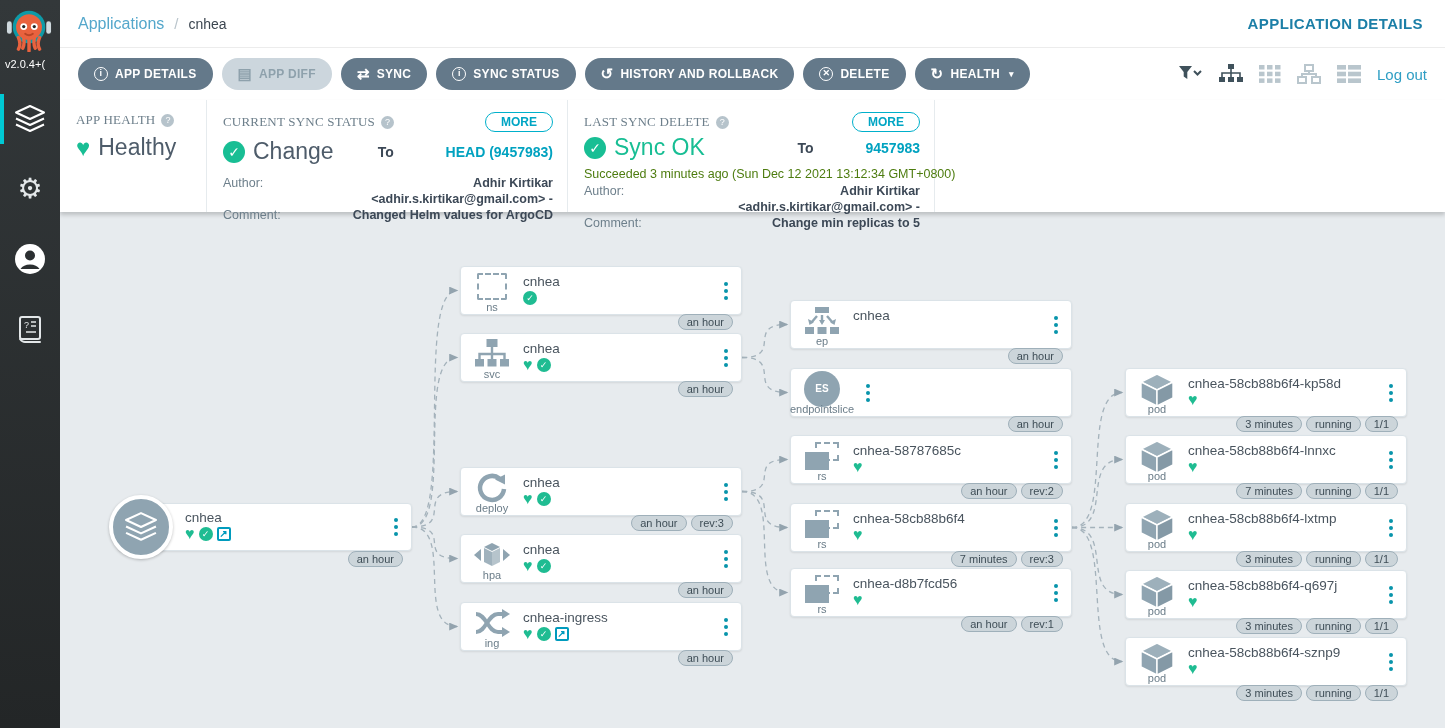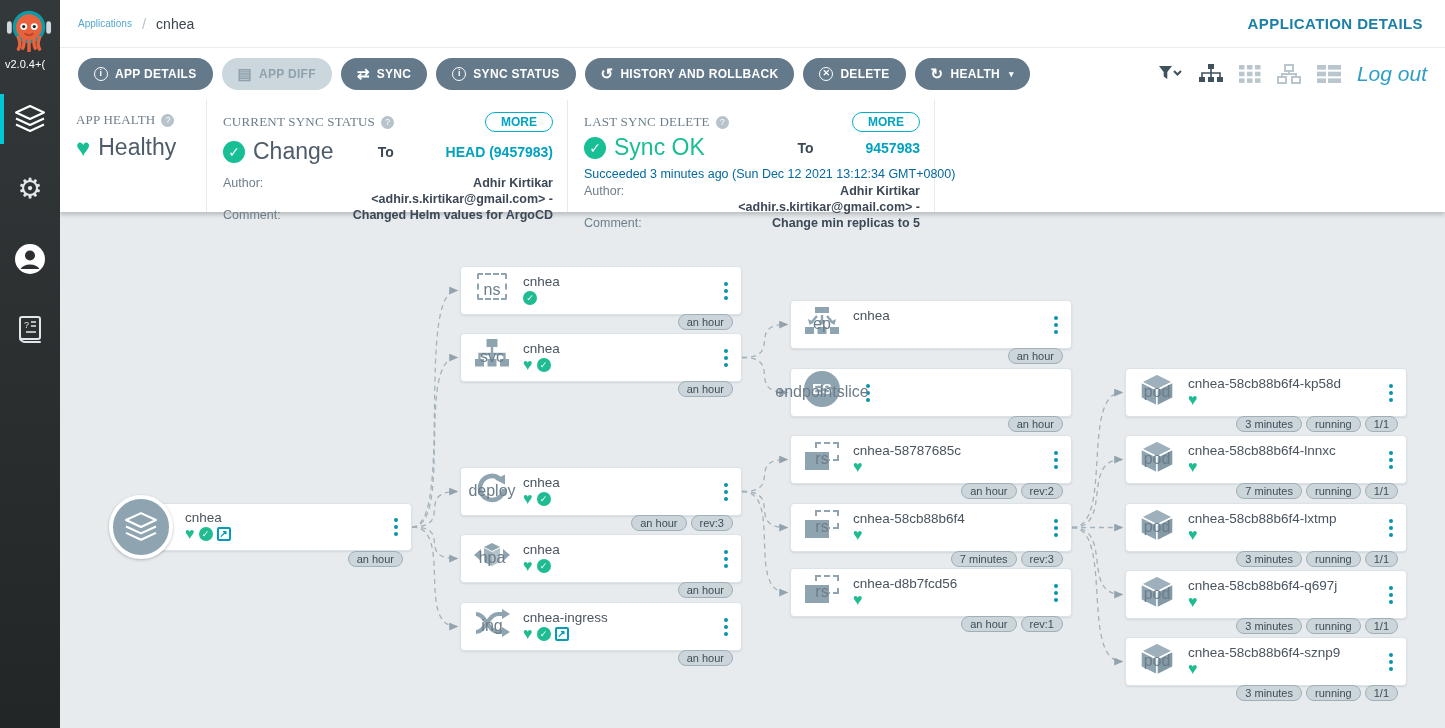"Applications" .crumb-root { font-size: 10px -> 16px }
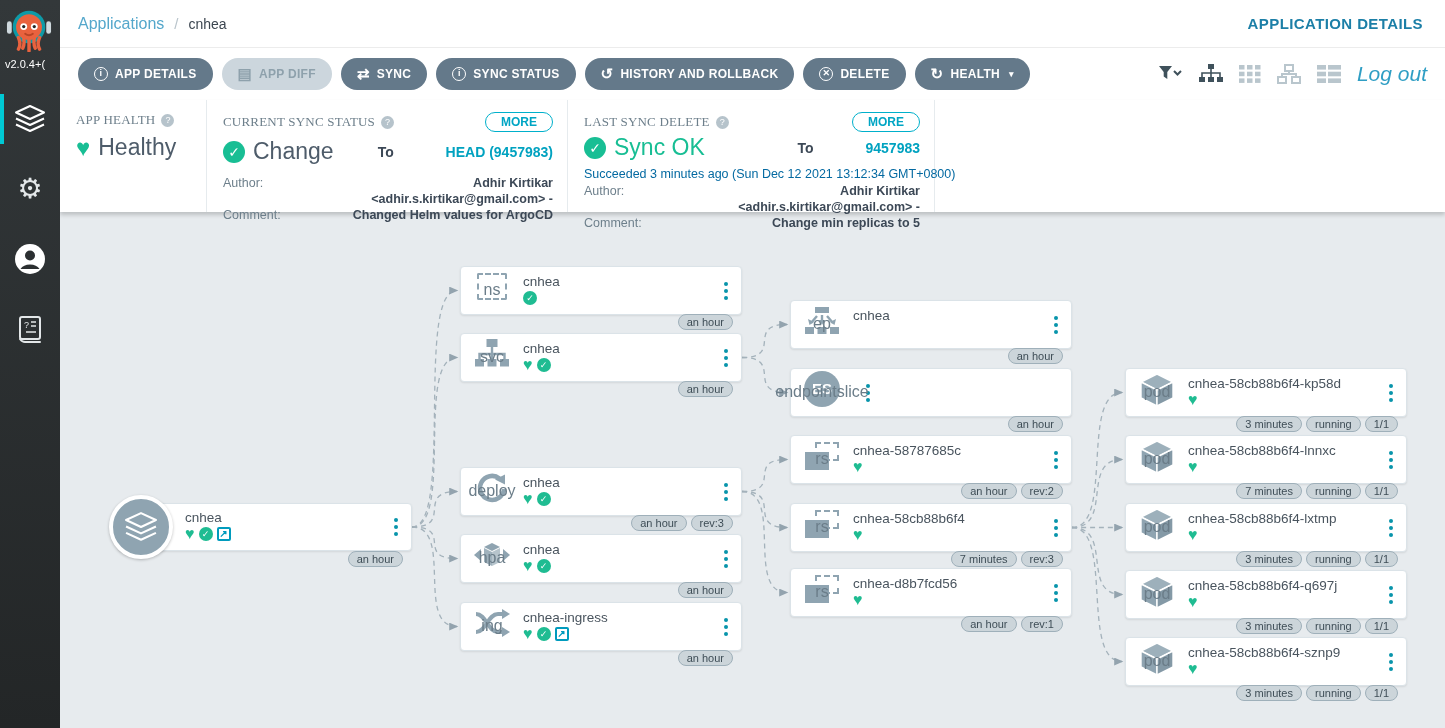"Log out" .logout { font-size: 21px -> 15px; font-style: italic -> none }
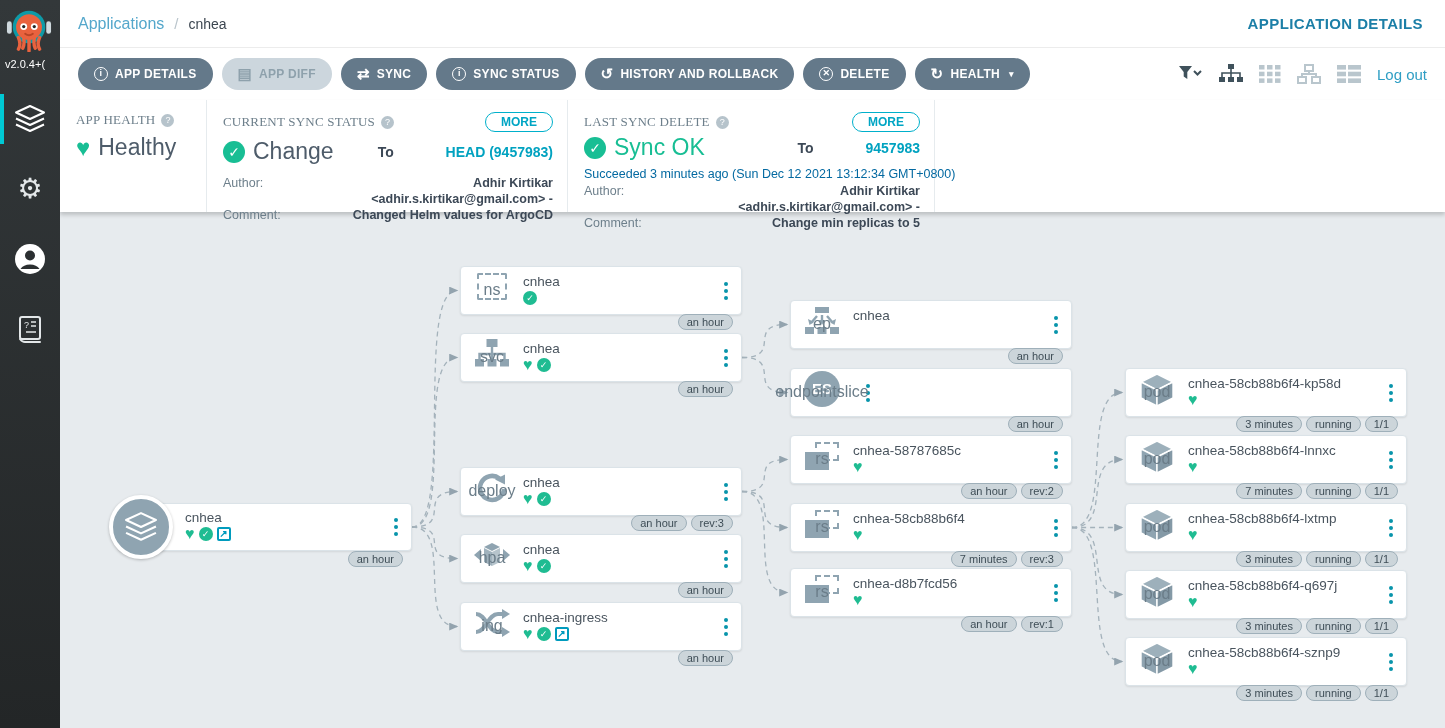"Succeeded 3 minutes ago (Sun" .succeeded { color: #0369a1 -> #4d7c0f }
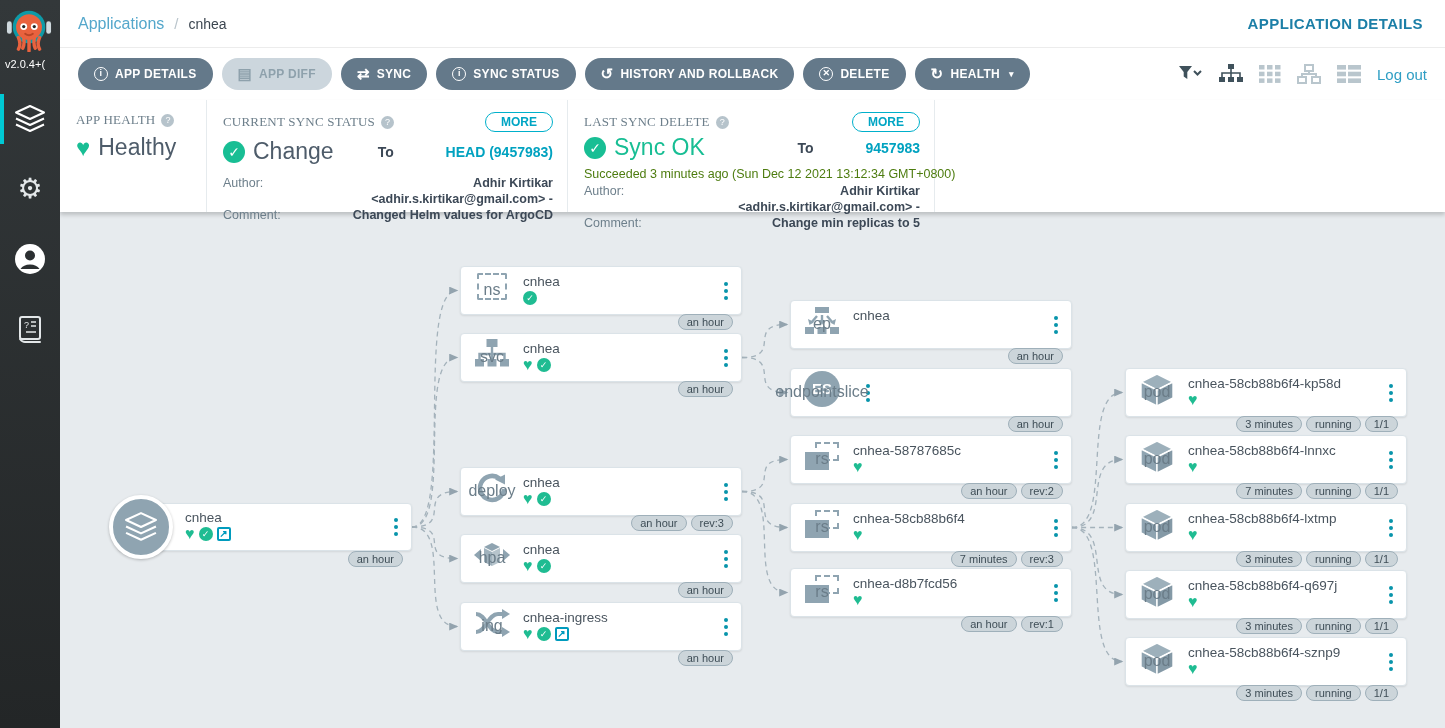"ns" .kind-label { bottom: 15px -> 1px; font-size: 16px -> 11px }
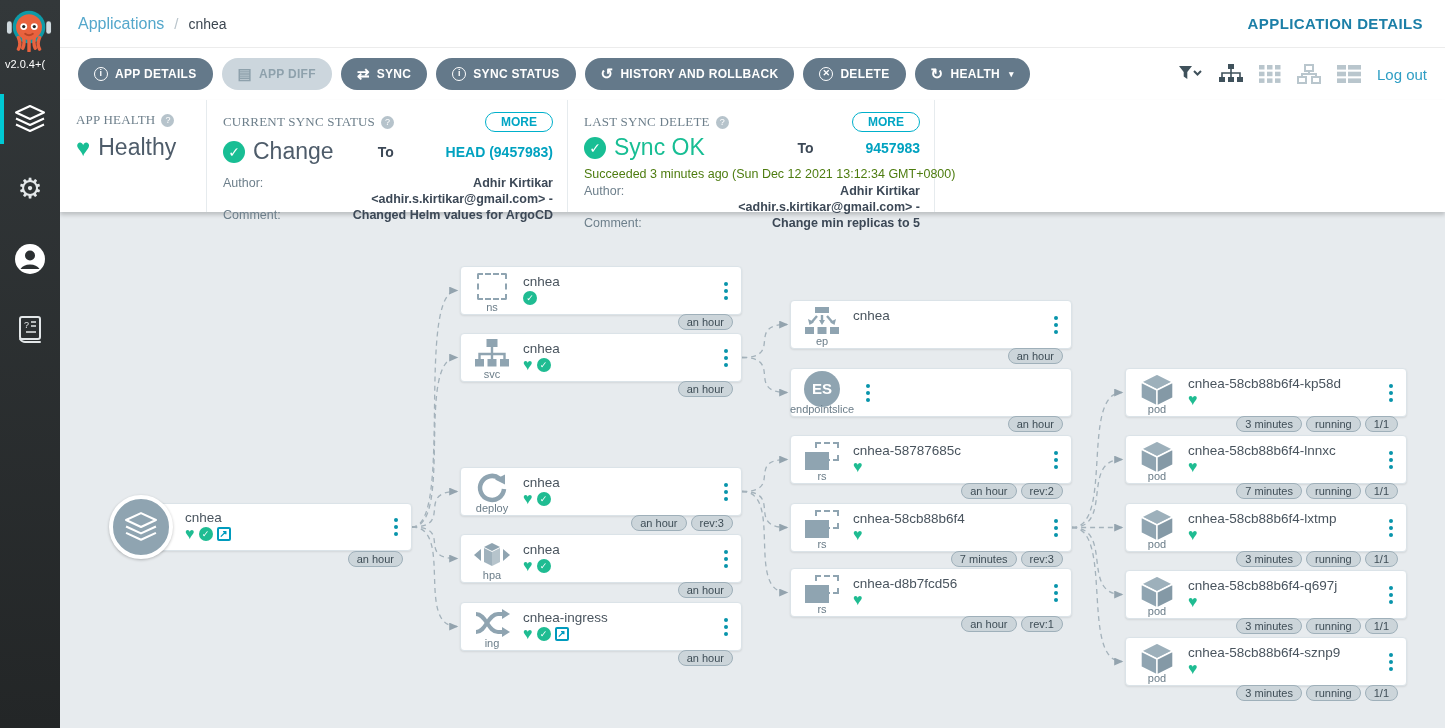"ES" .es-circle { font-size: 15px -> 10px }
